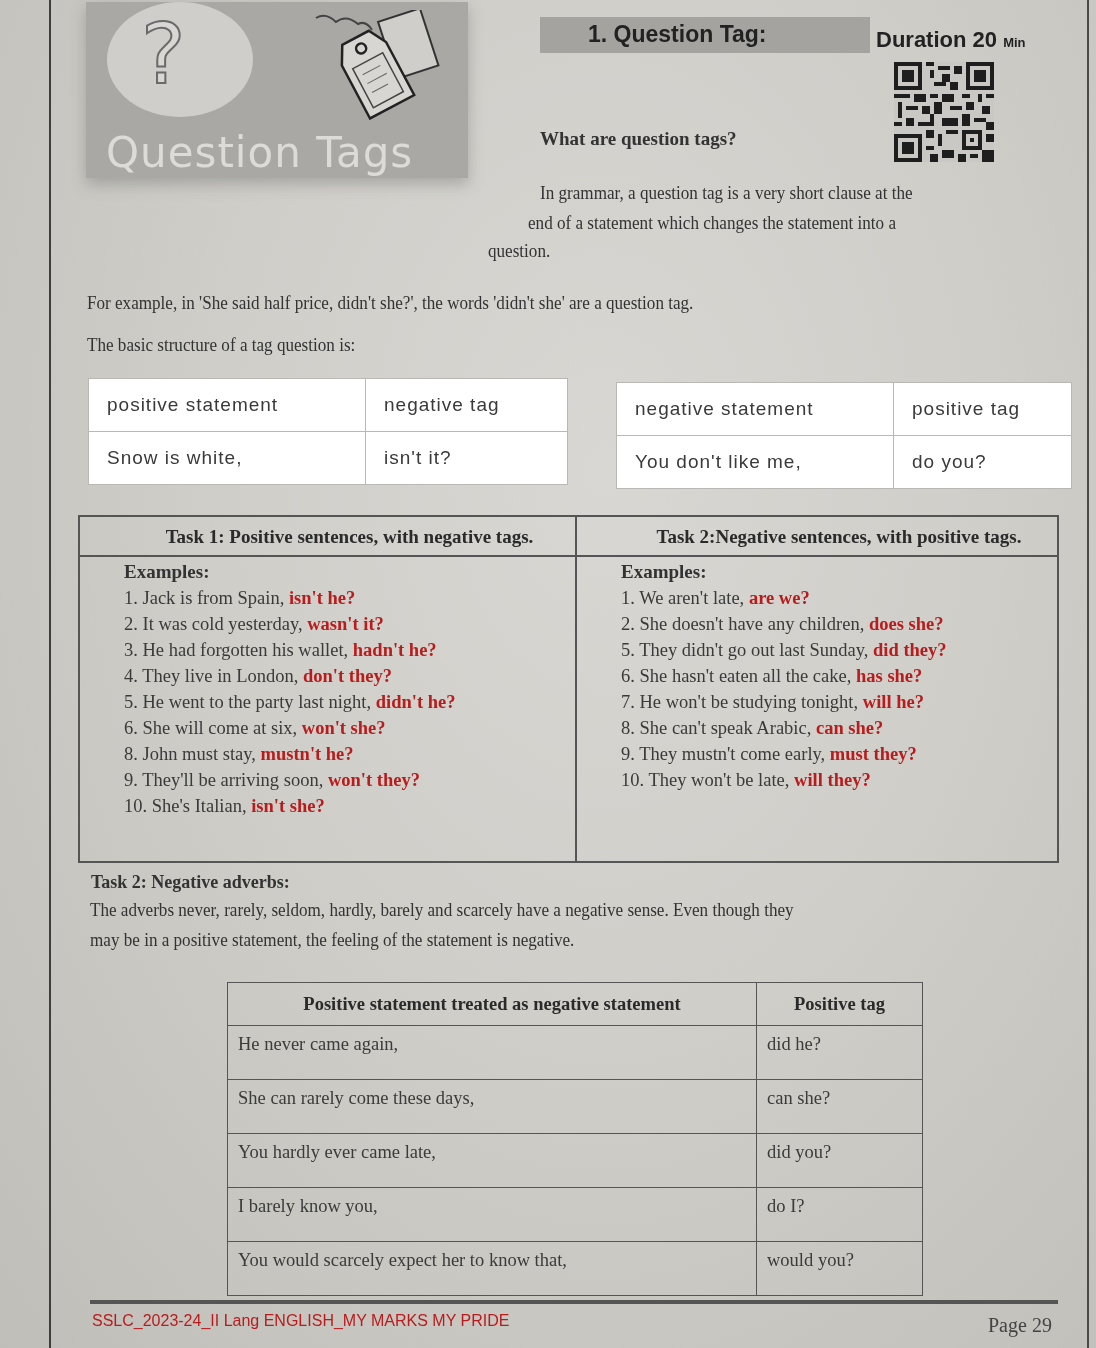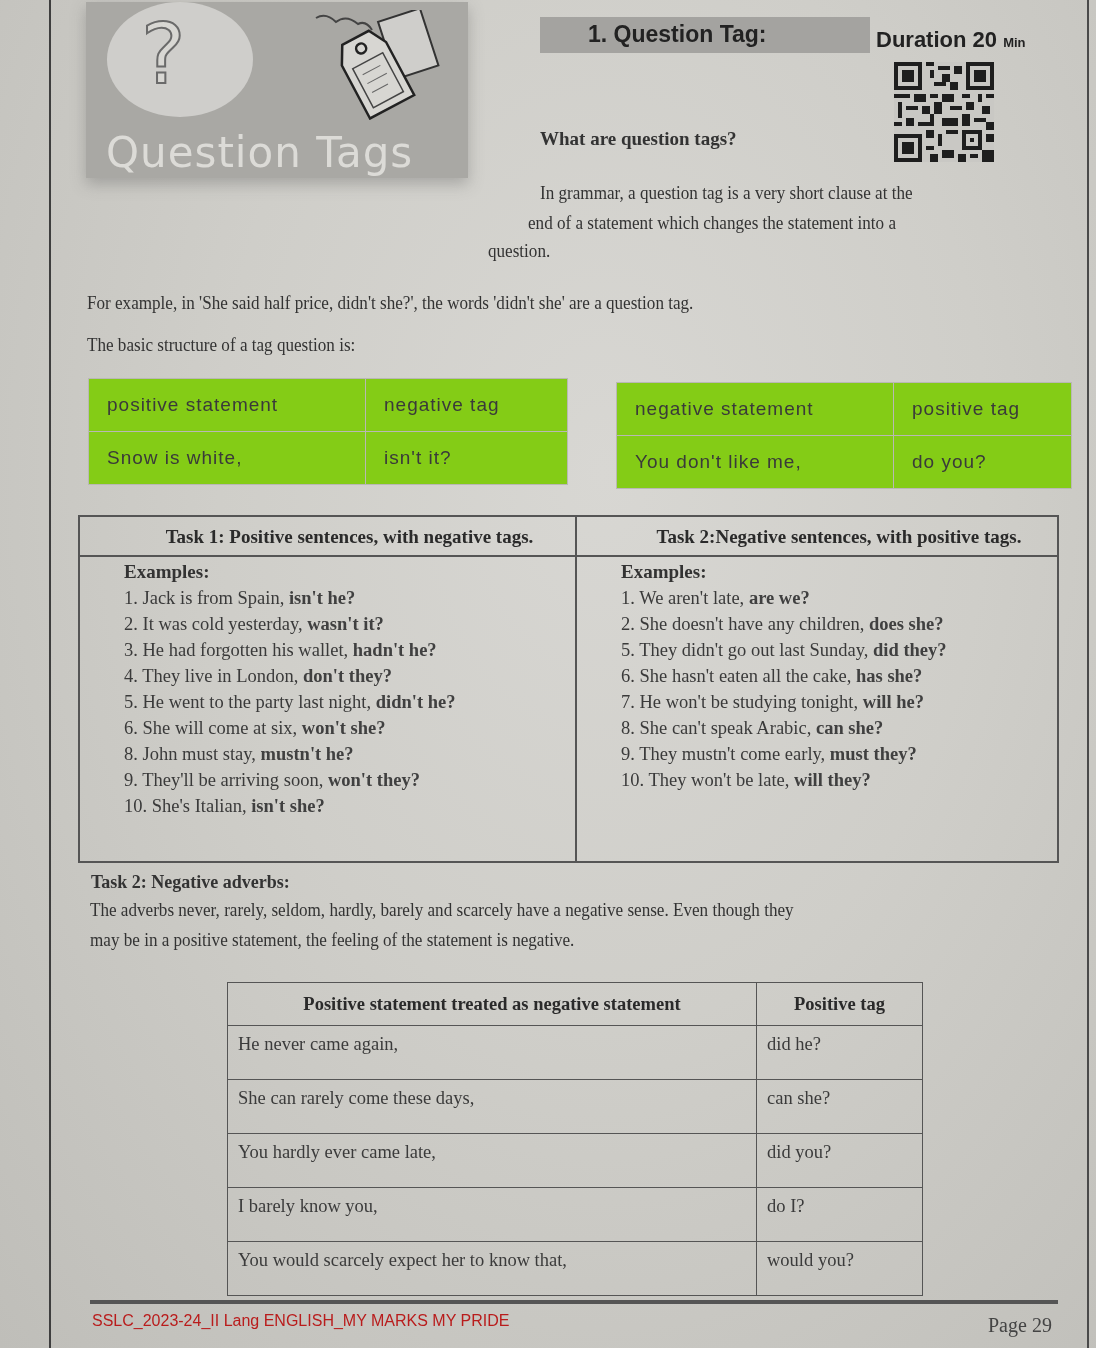"positive statement" .struct td { background: #84cc16 -> #ffffff }
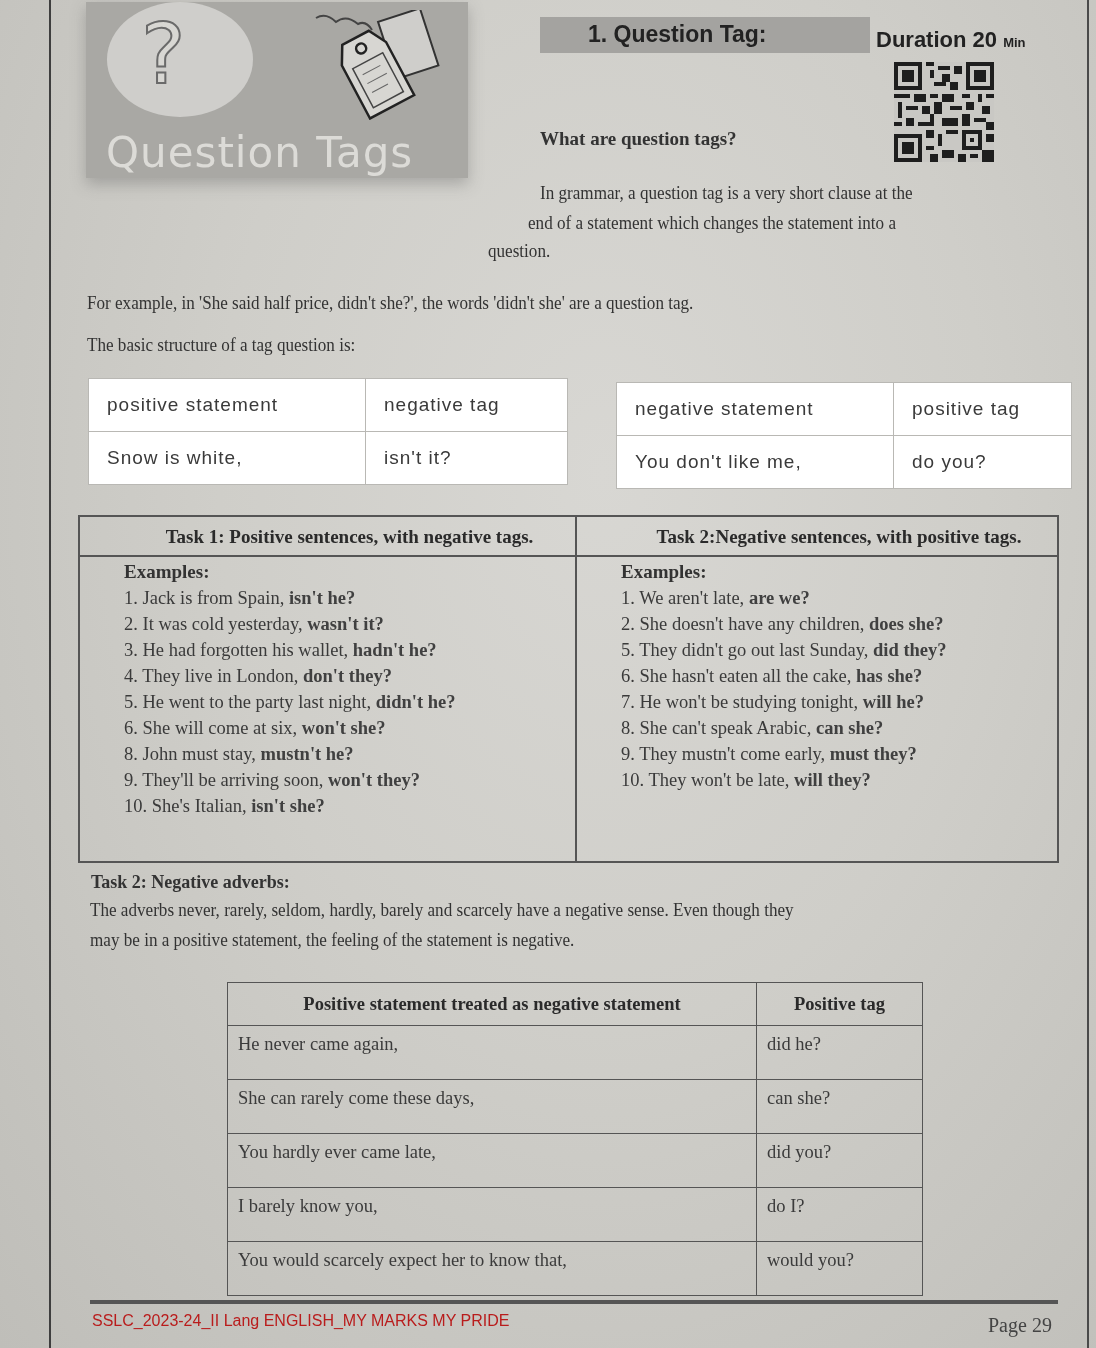"isn't he?" .task-col b { color: #404040 -> #b91c1c }
